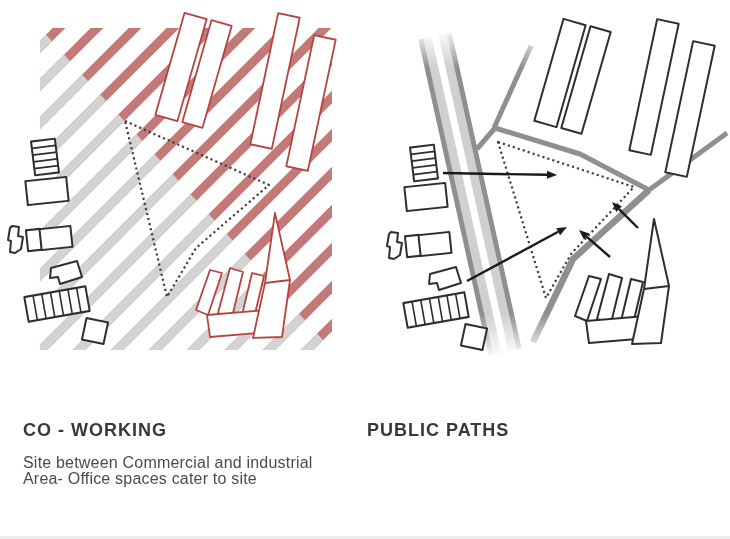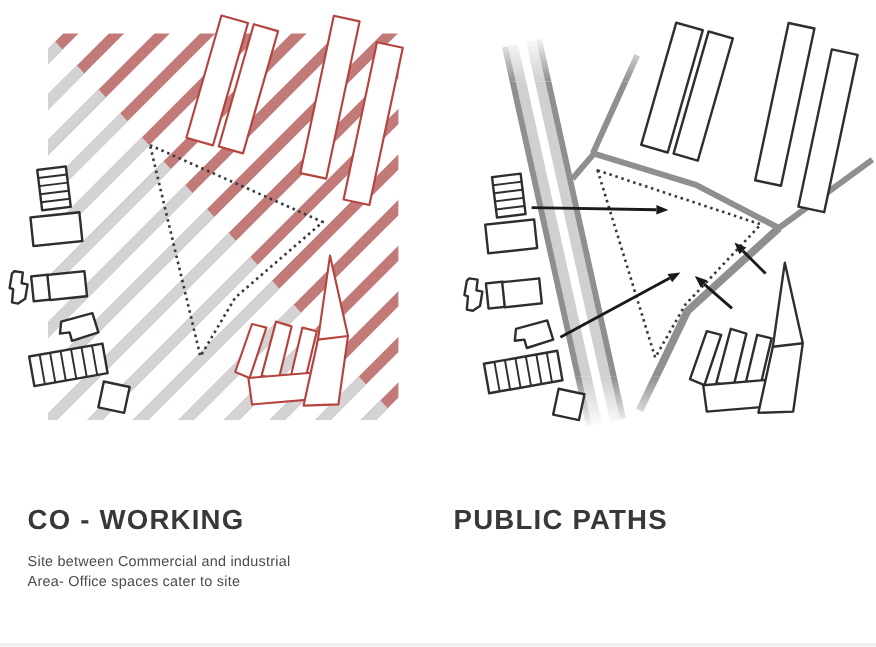"CO - WORKING" .caption h3 { font-size: 23px -> 18px }
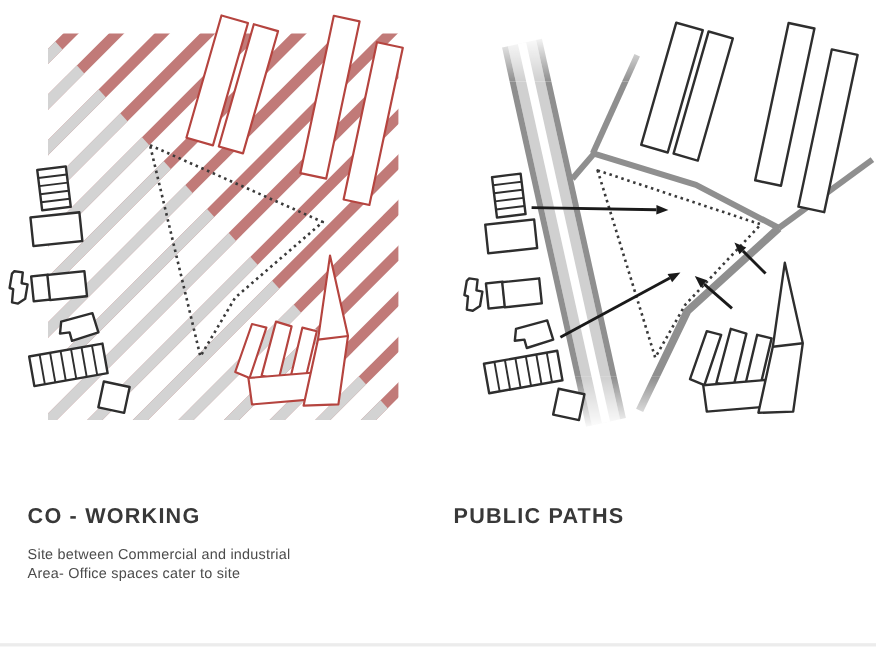"PUBLIC PATHS" div.caption { left: 378px -> 367px }
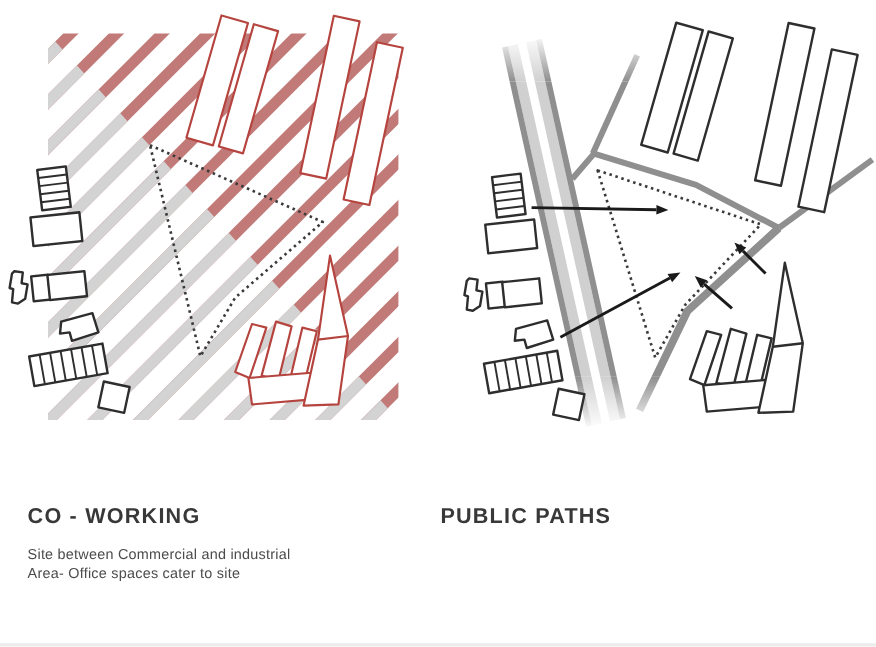"Site between Commercial and industrial" .caption p { font-size: 12px -> 16px }
